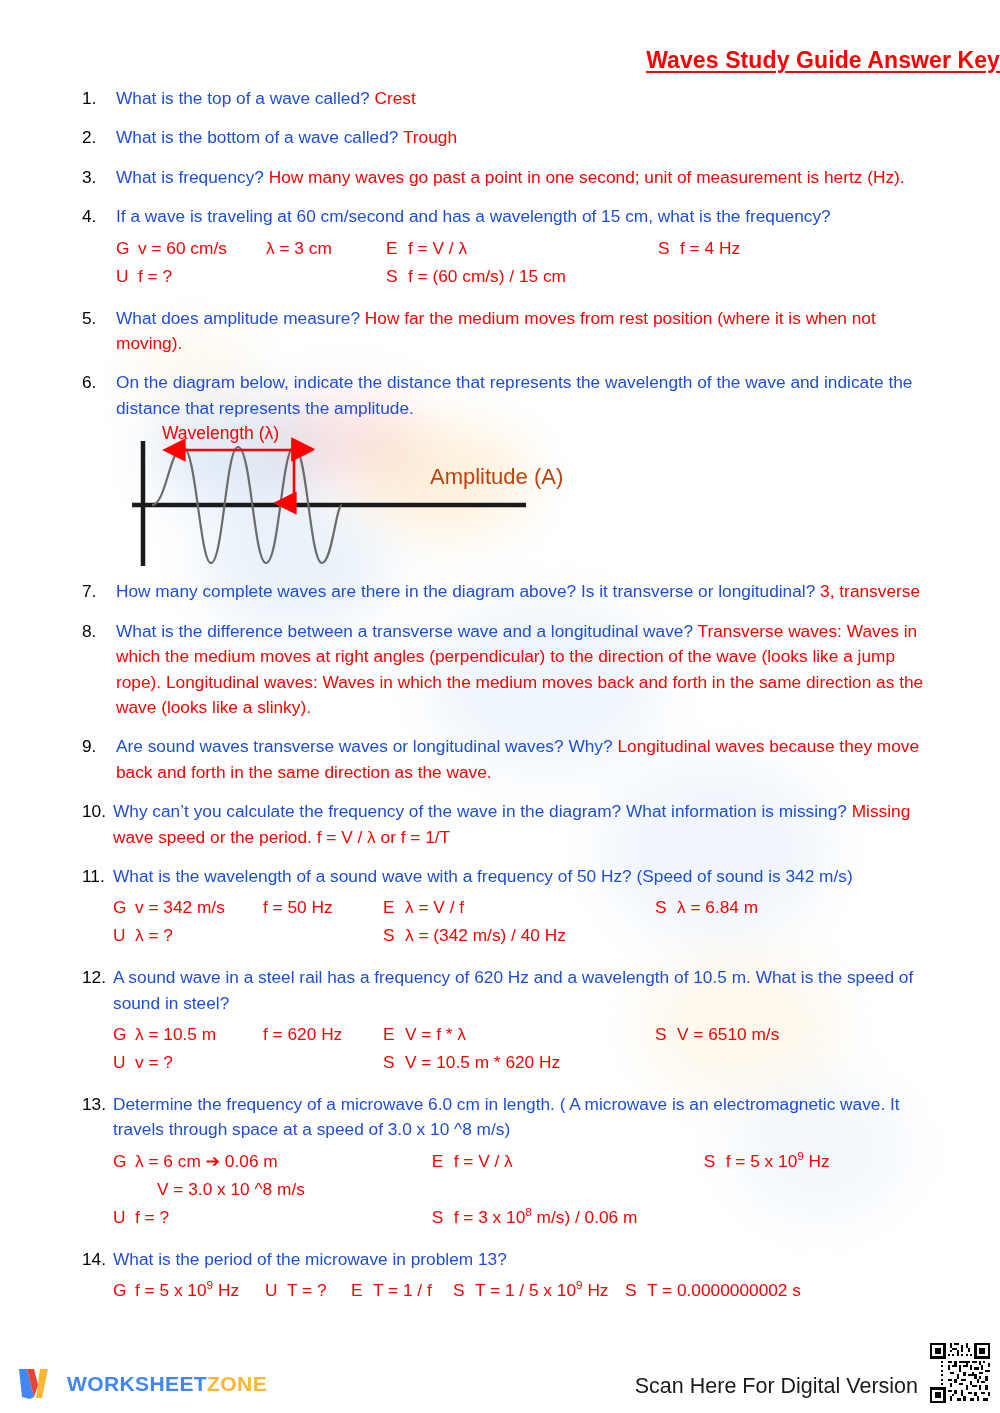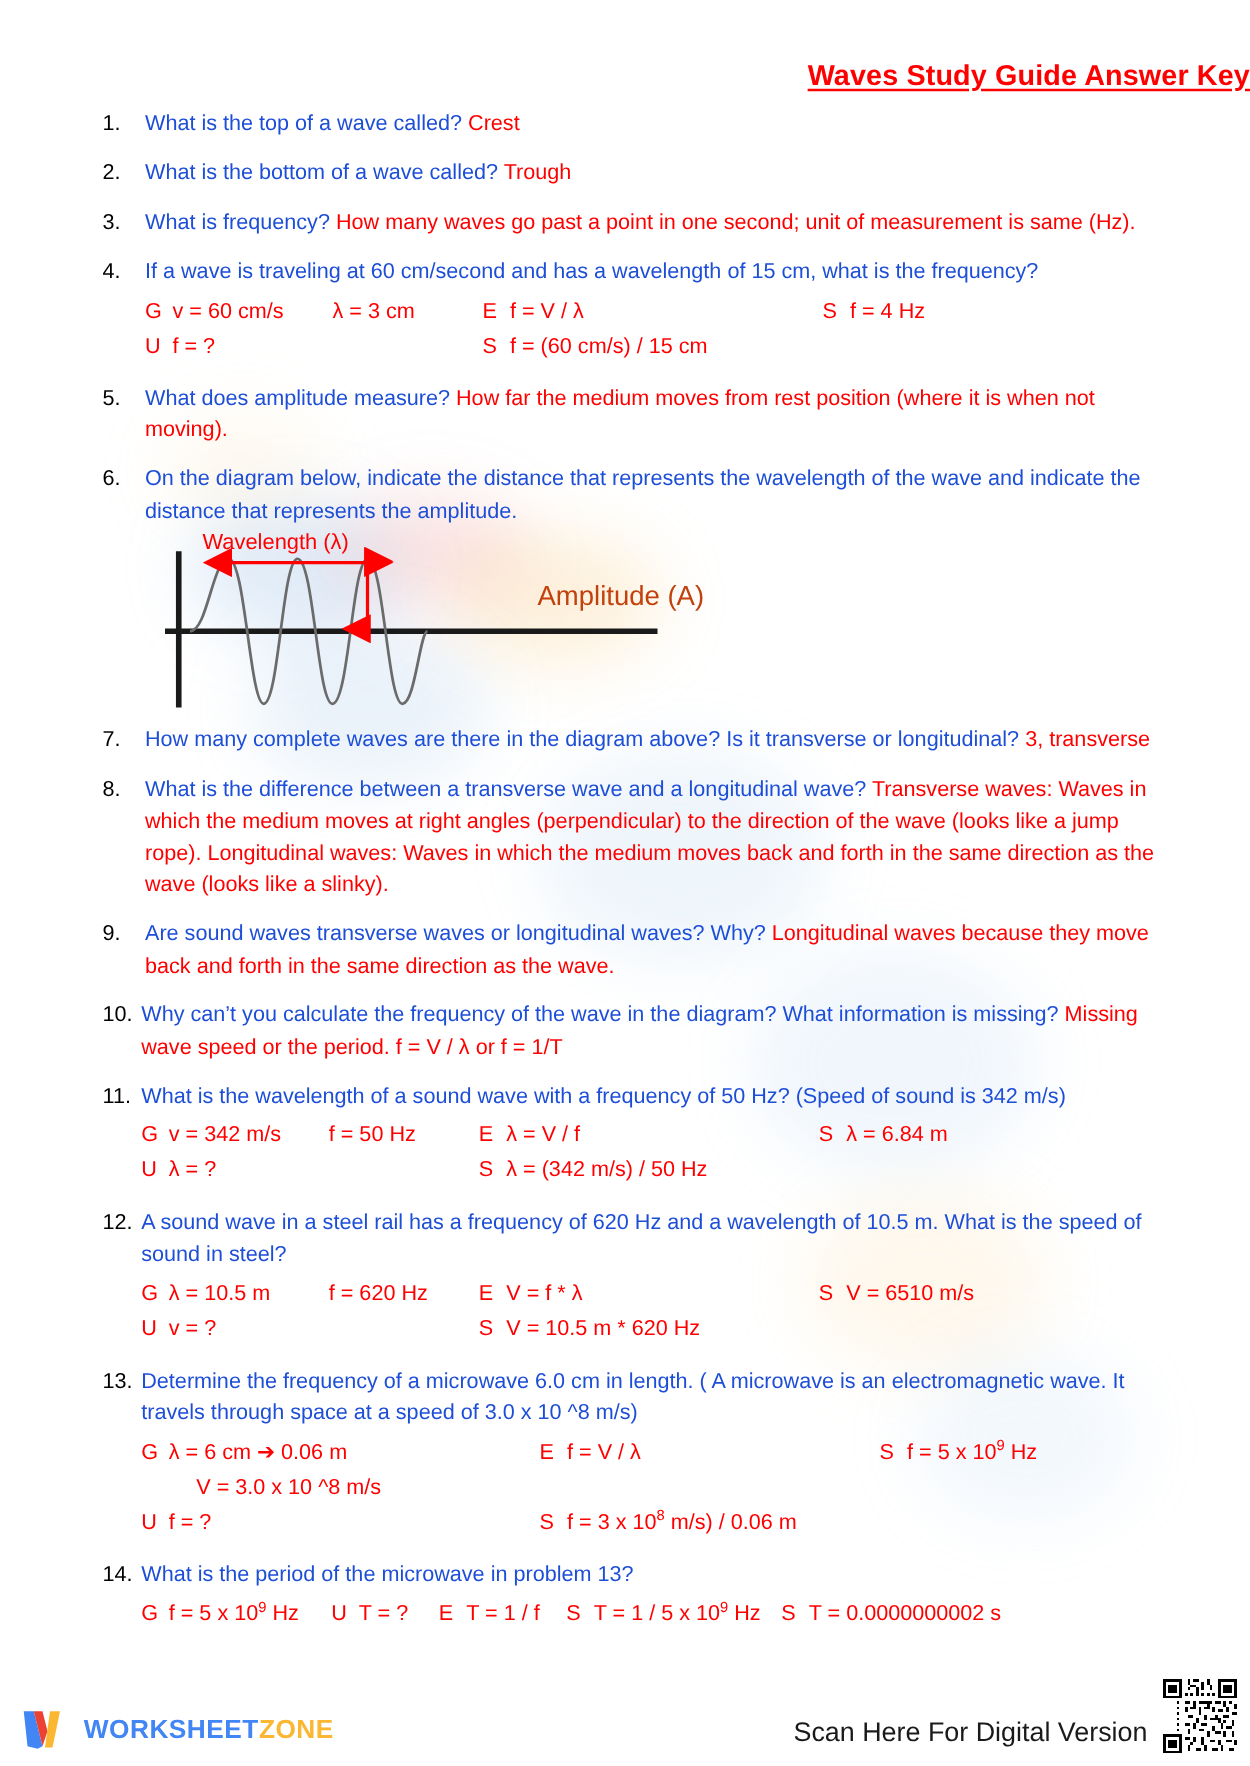"How many waves go past" span.a { text: same -> hertz }
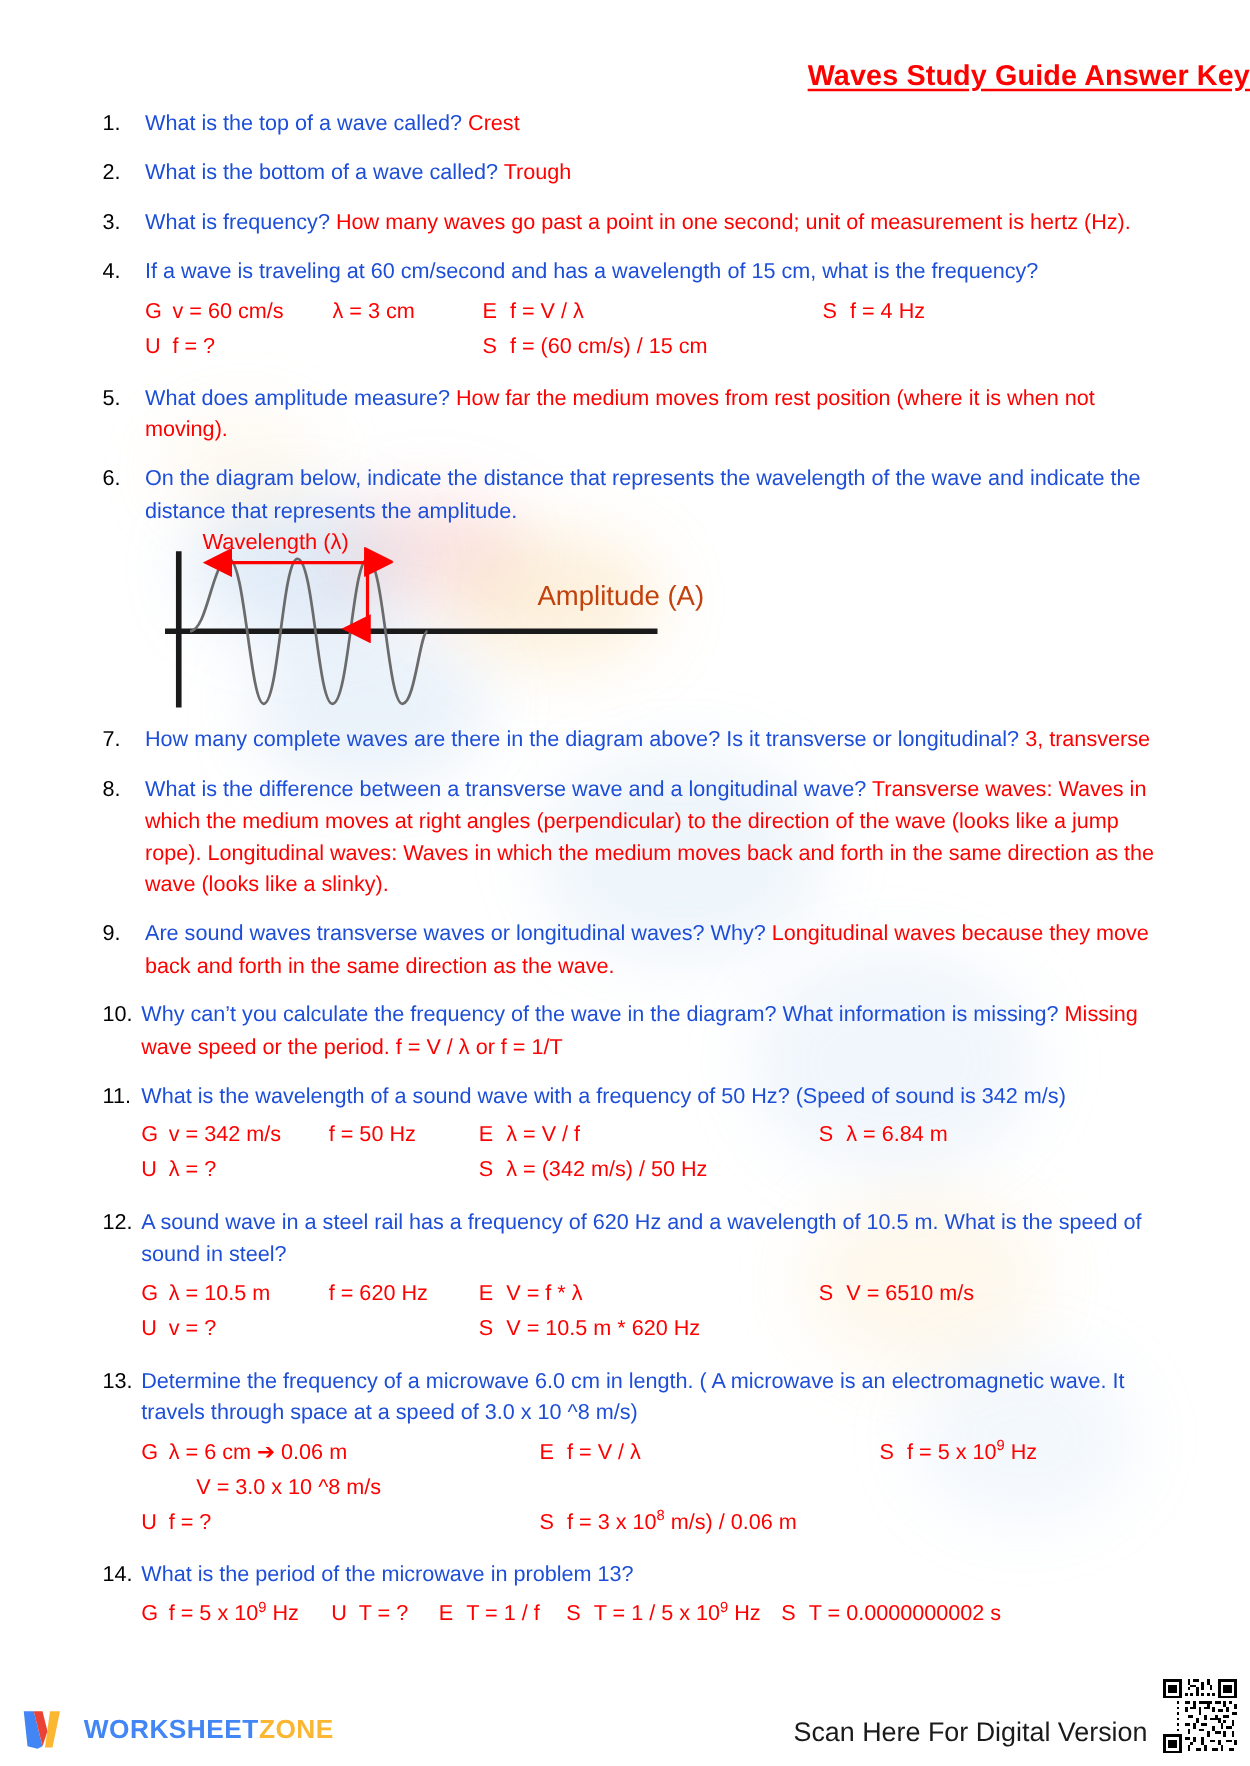"λ = (342 m/s) /" td { text: 50 -> 40 }
